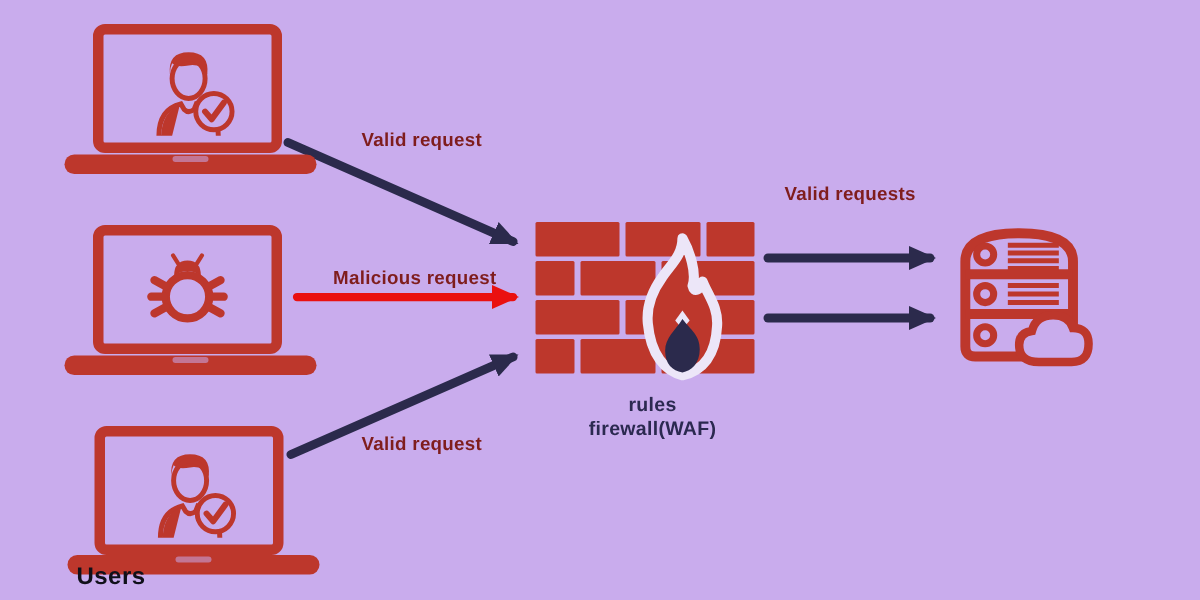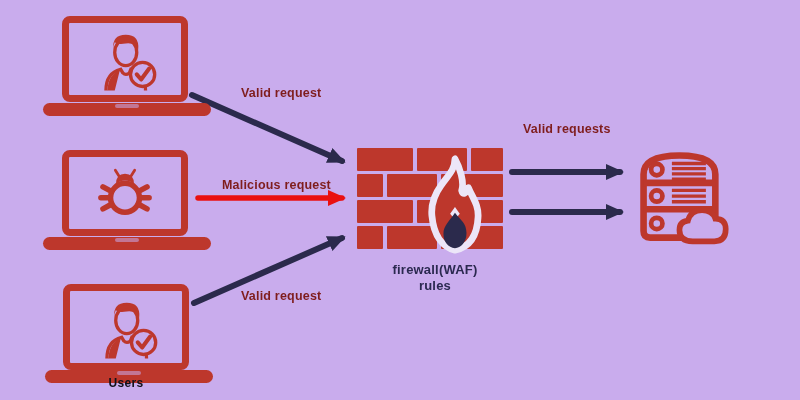"firewall(WAF)" div { order: before "rules" -> after "rules" }
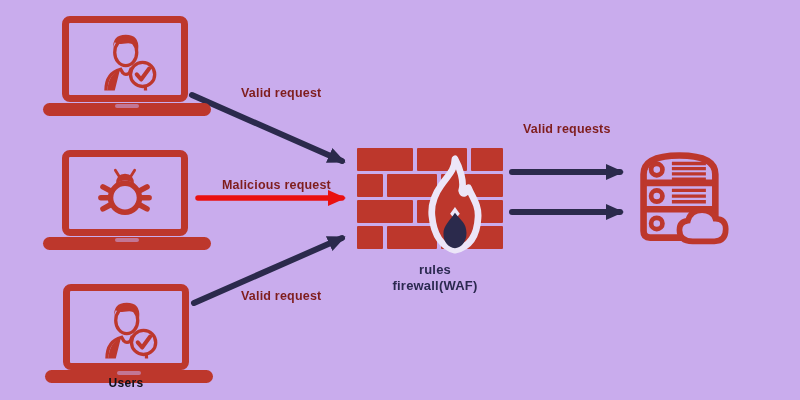"Users" .users-label { font-size: 12px -> 16px; text-align: center -> left }
